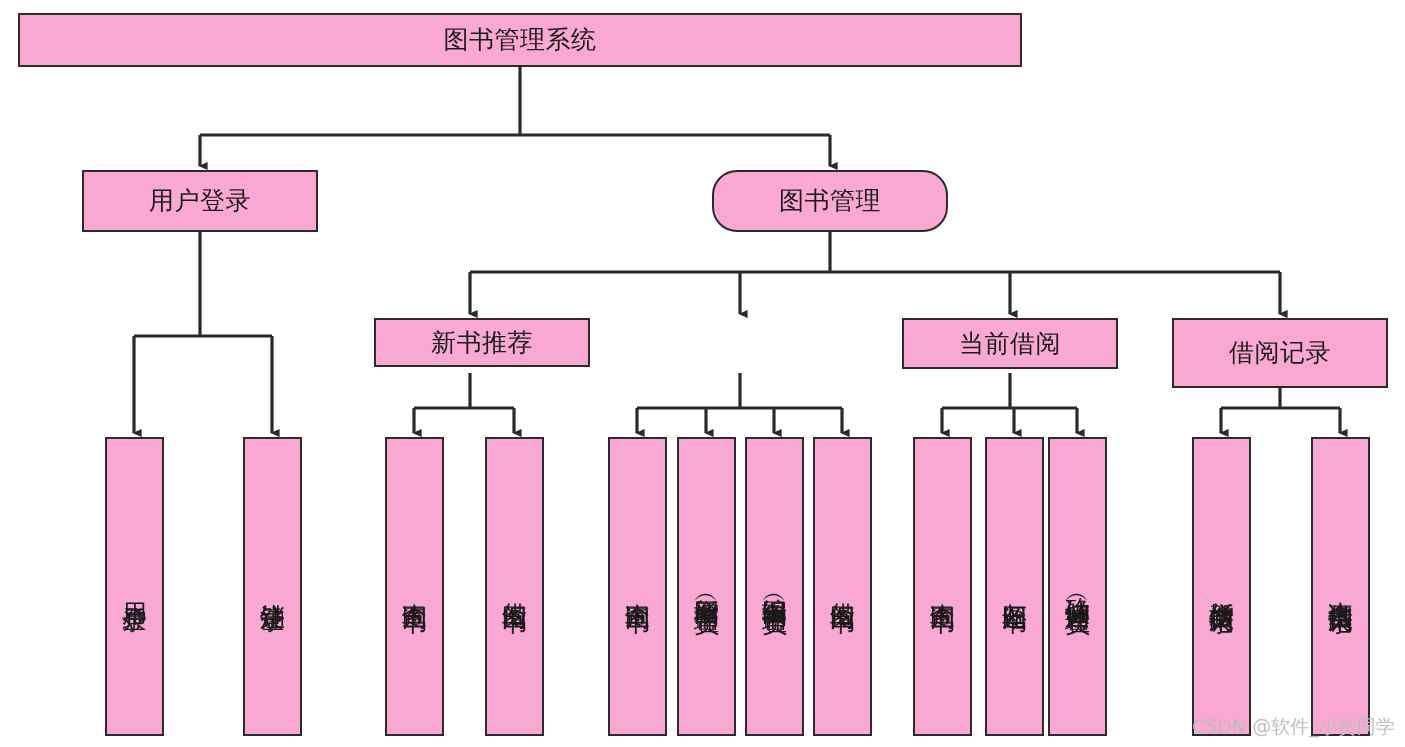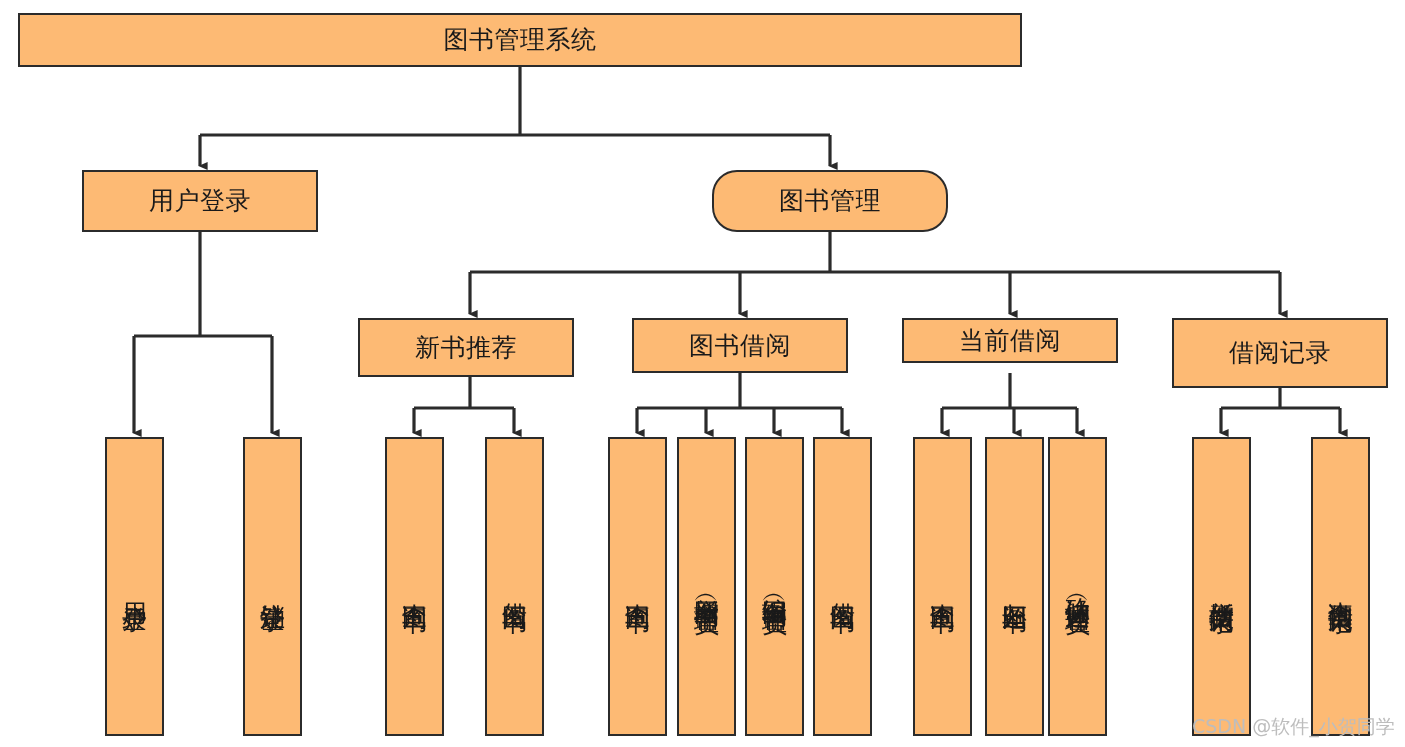"图书管理系统" .node-box { background: #fdba74 -> #f9a8d4 }
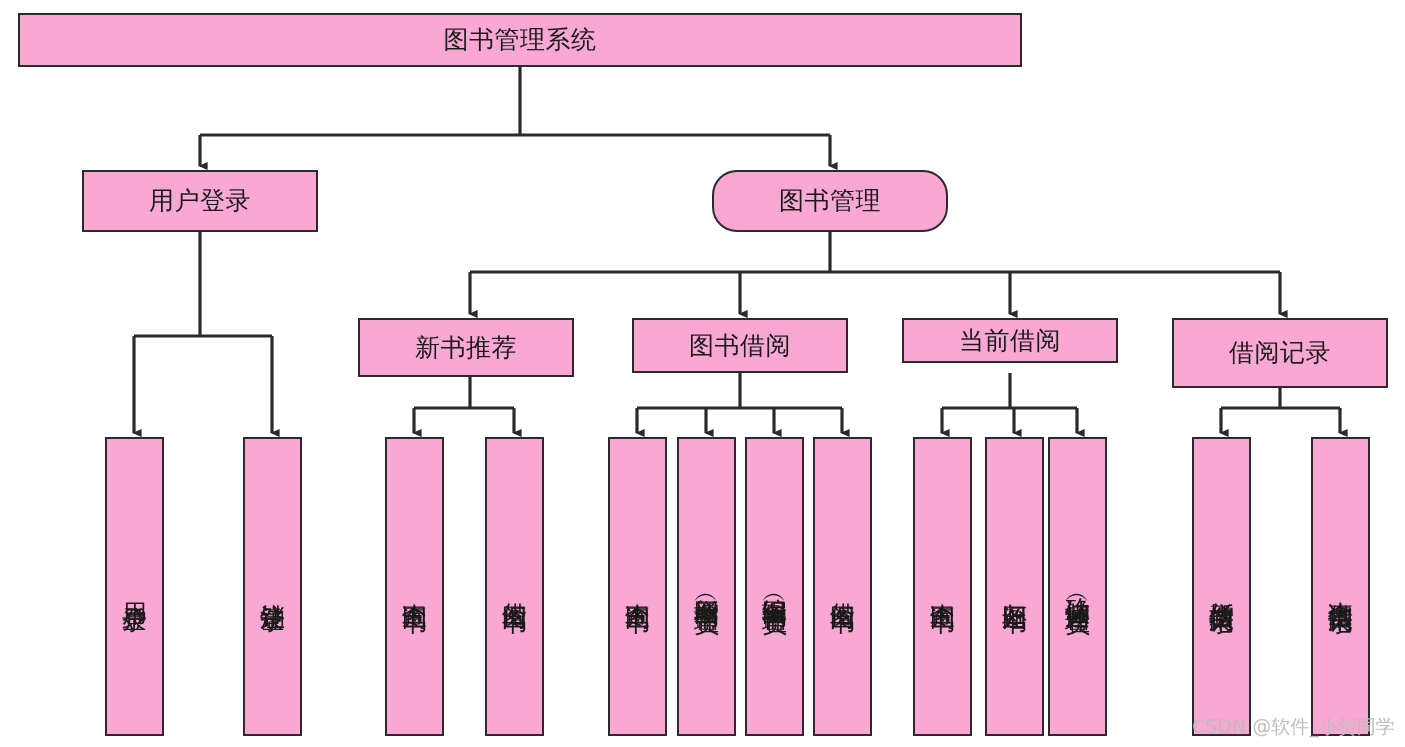"新书推荐" div.node-box { height: 59px -> 49px; left: 358px -> 374px }
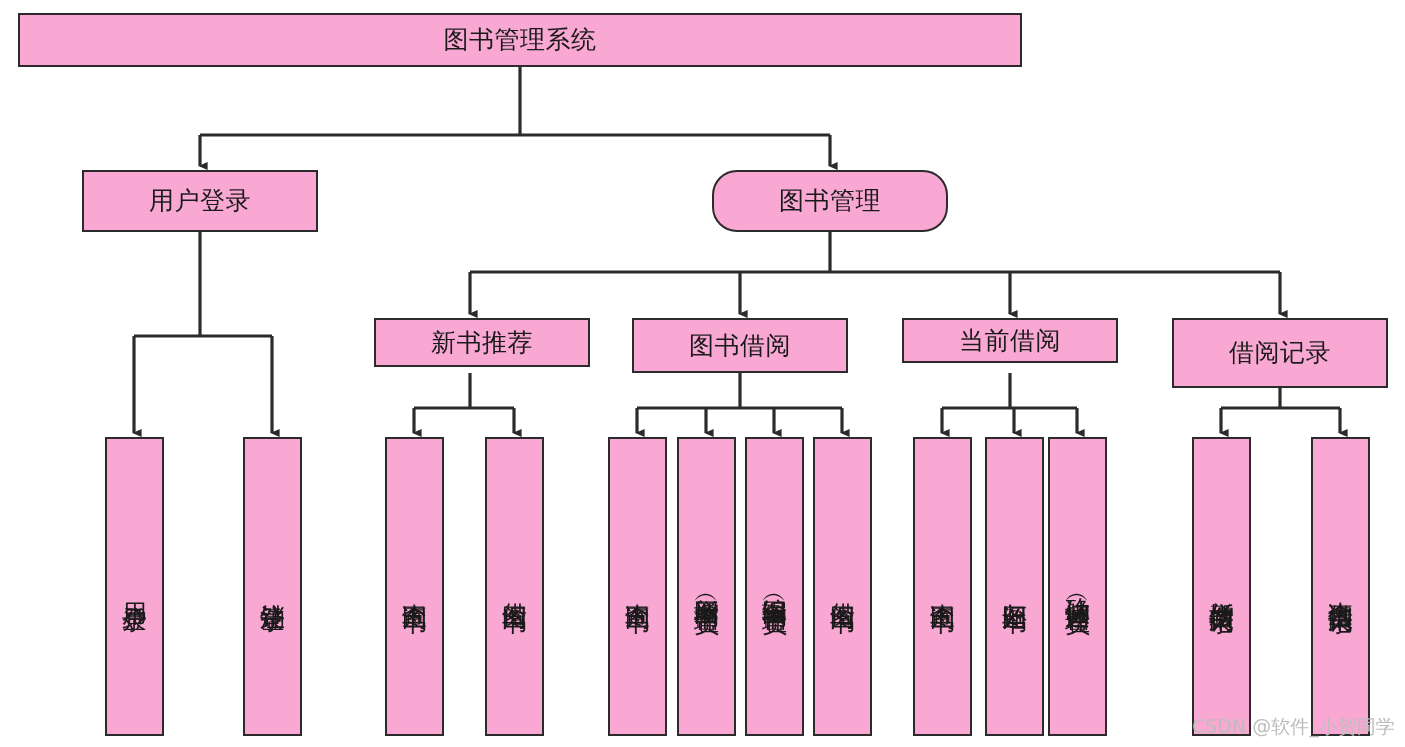"图书借阅" div.node-box { html: <div> <span>图书借阅</span> </div> -> none }
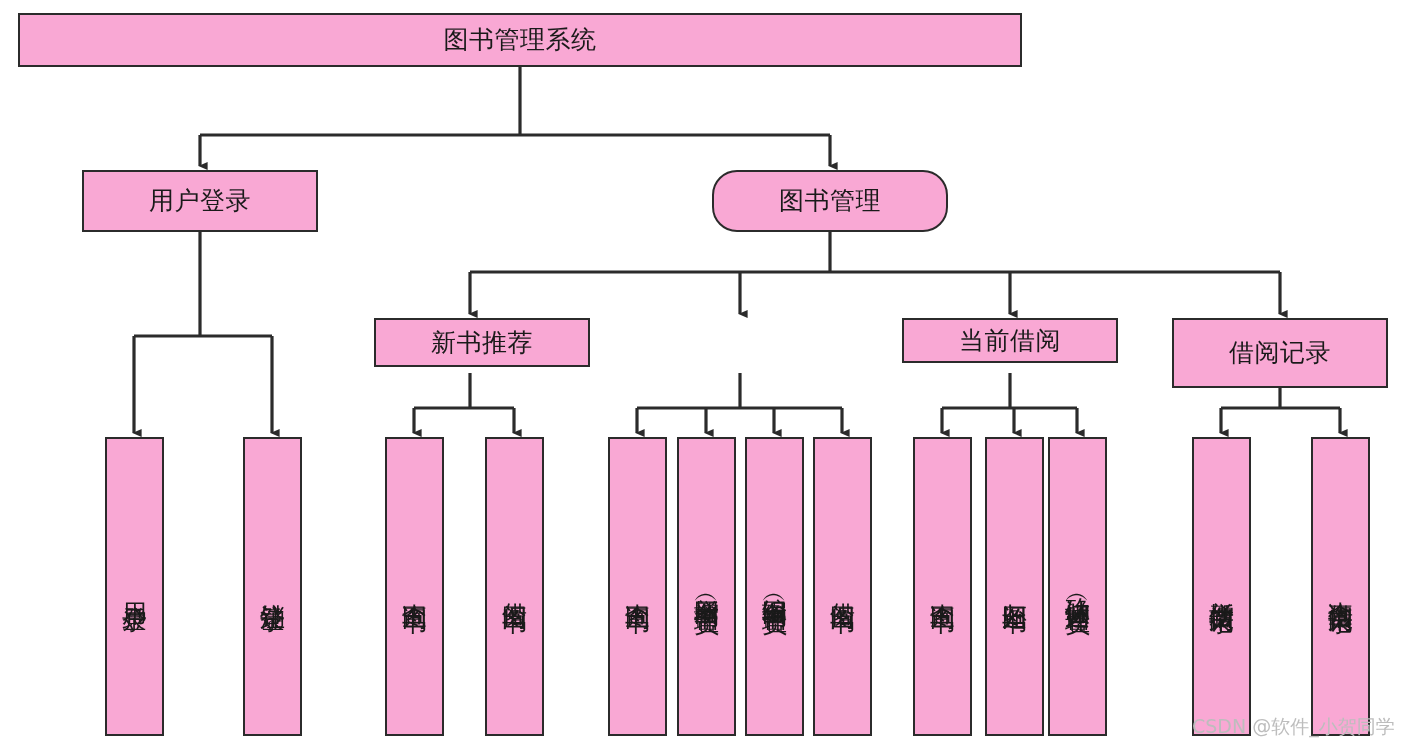"当前借阅" div.node-box { height: 45px -> 51px }
